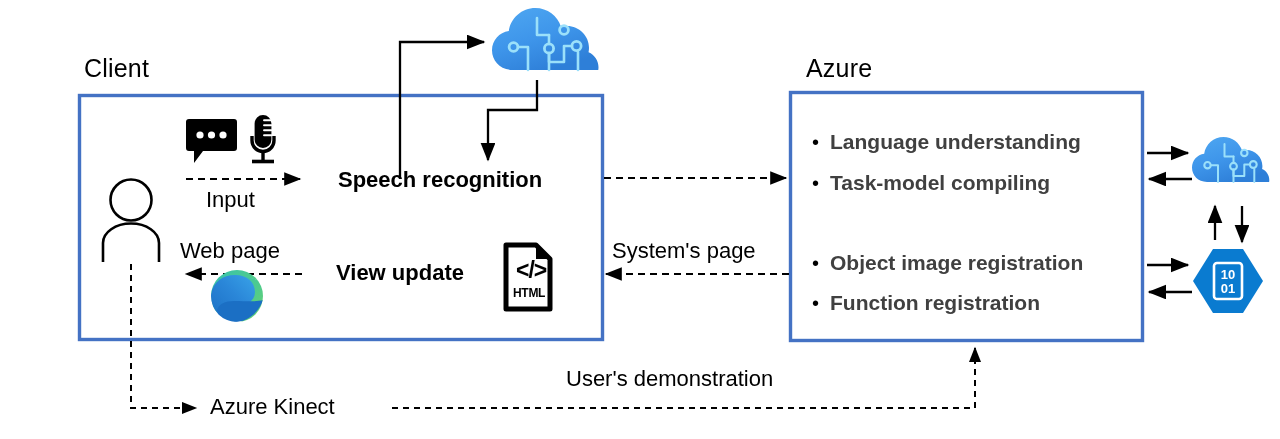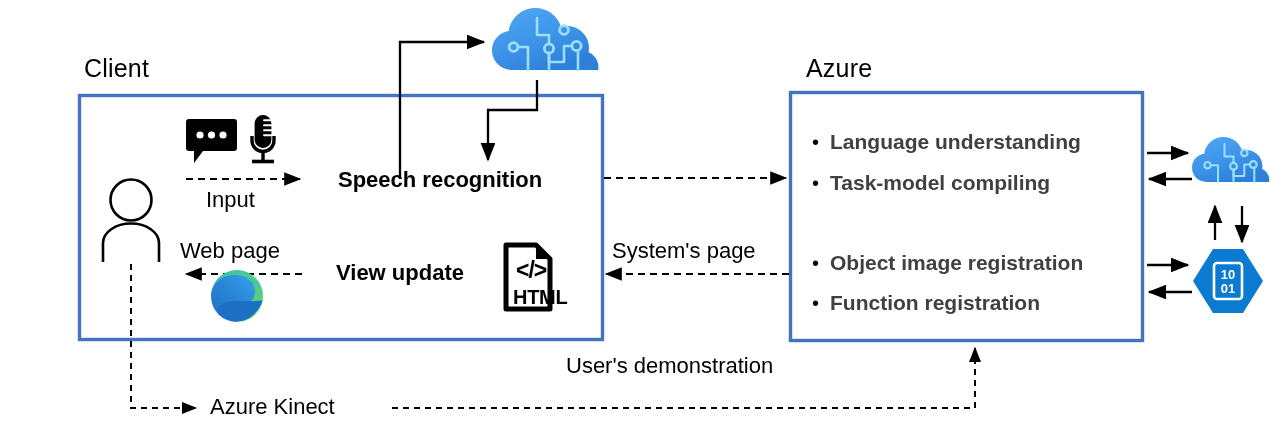"HTML" div.lbl { font-size: 20px -> 12px }
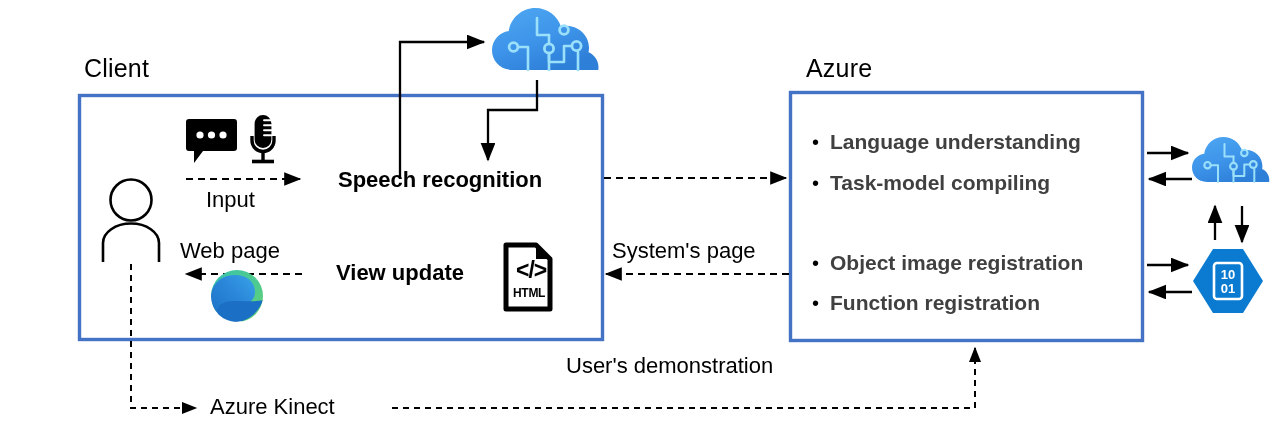"User's demonstration" div.lbl { top: 355px -> 368px }
